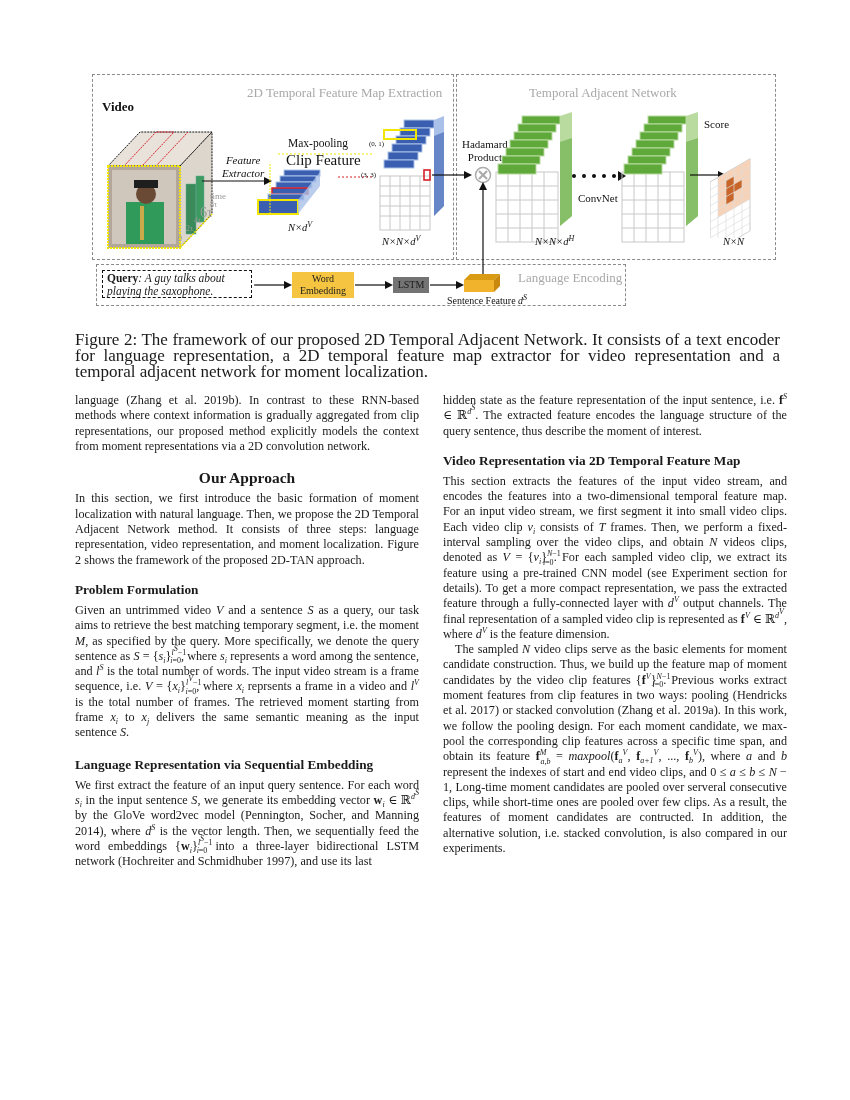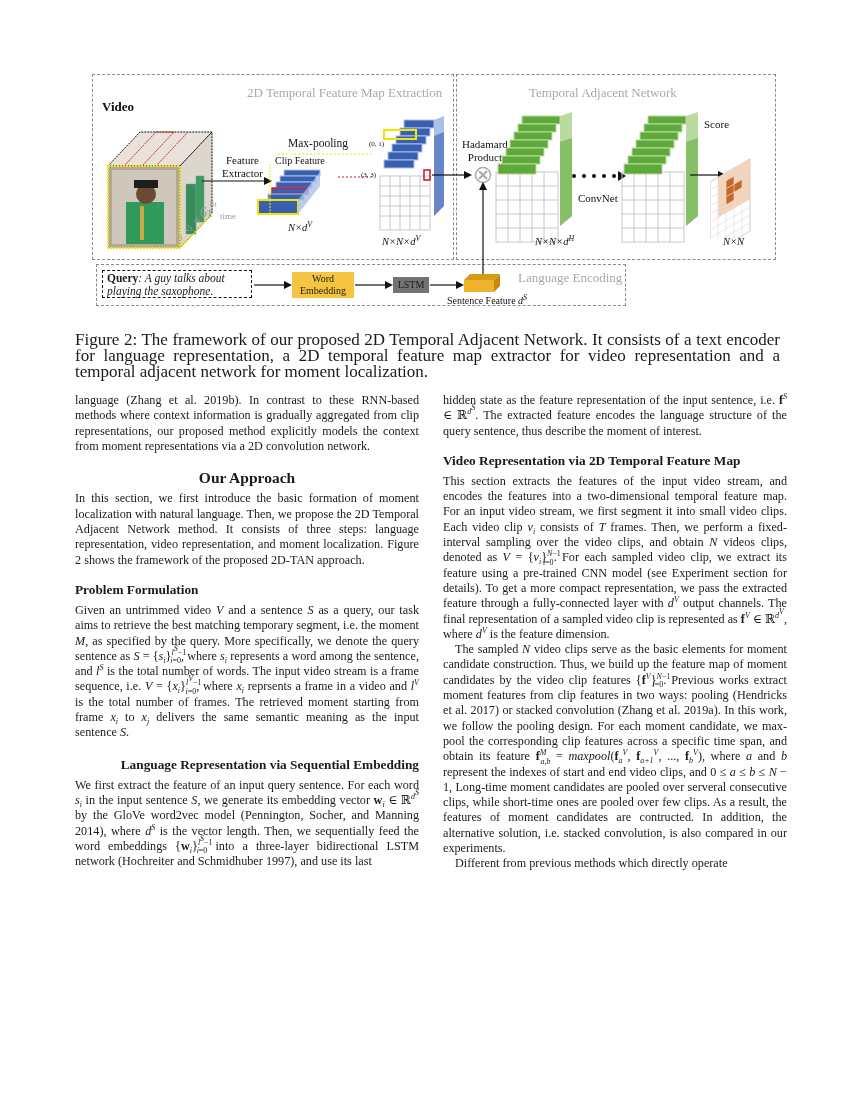"Feature" div.flabel { font-style: none -> italic }
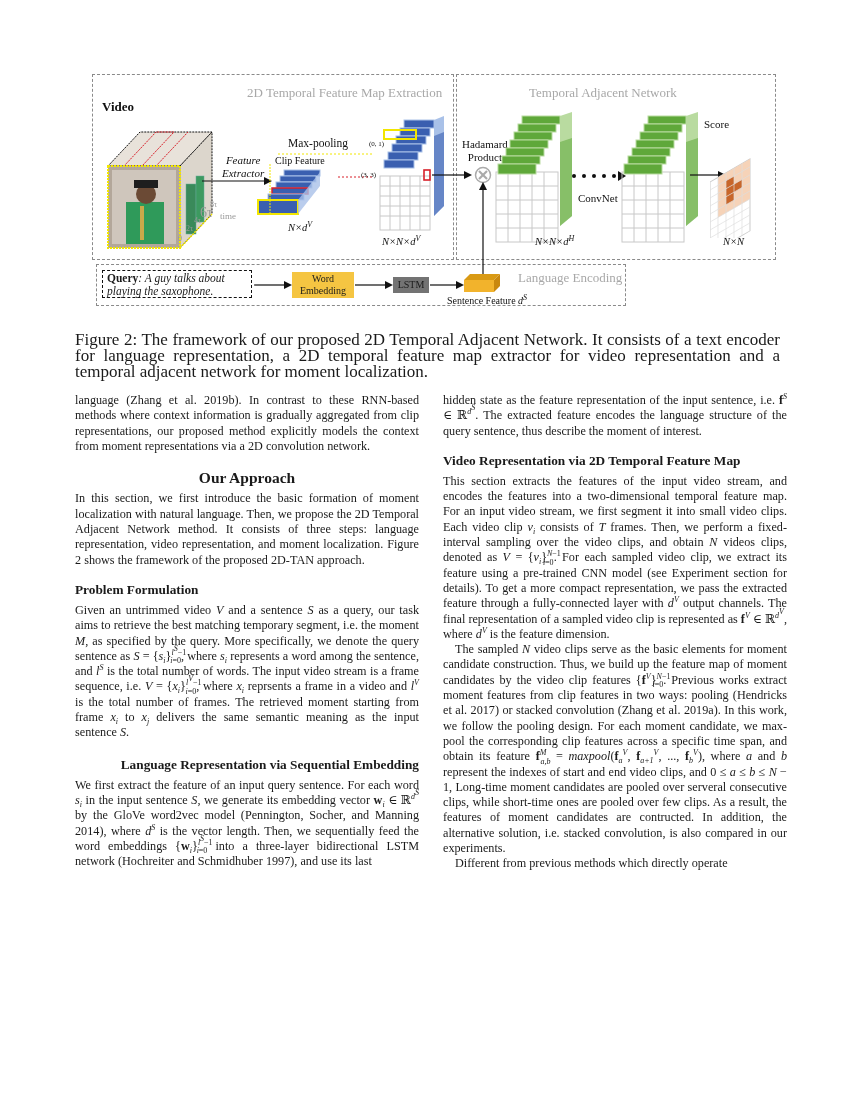"Clip Feature" div.flabel { font-size: 10px -> 15px; left: 183px -> 194px }
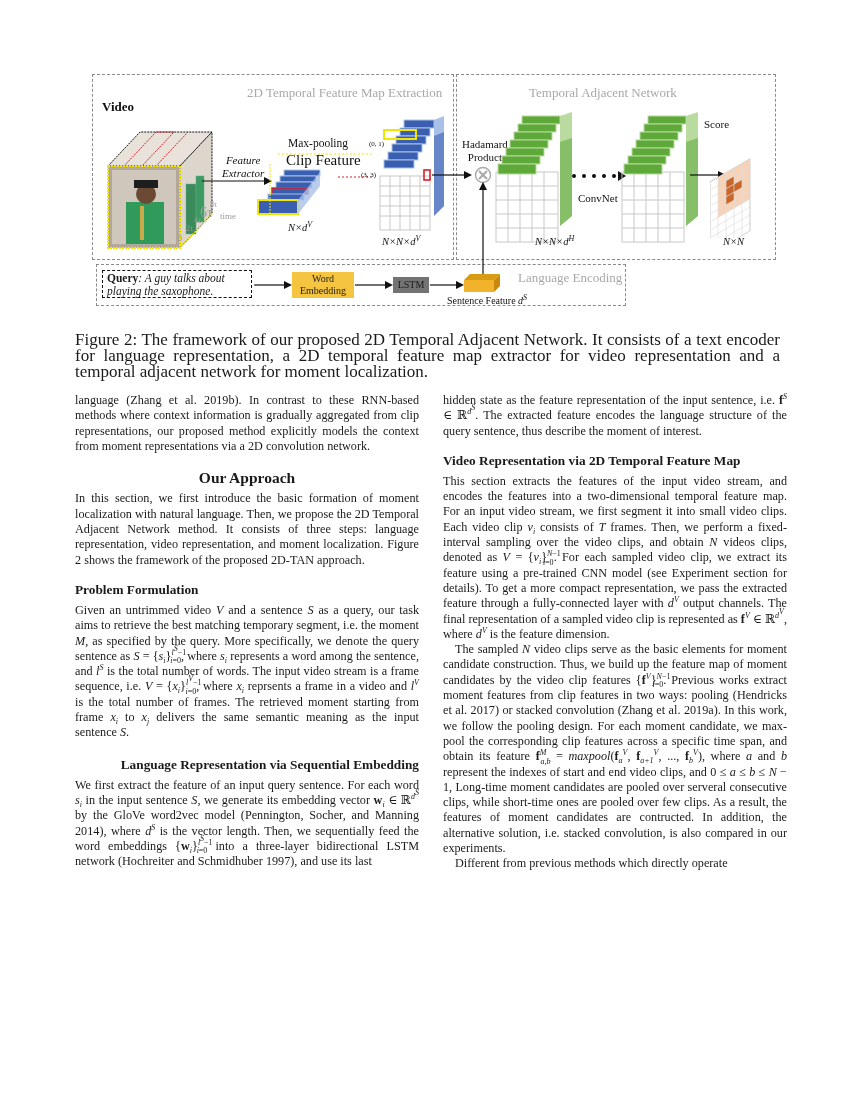"time" div.flabel { left: 128px -> 118px; margin-top: 20px -> none }
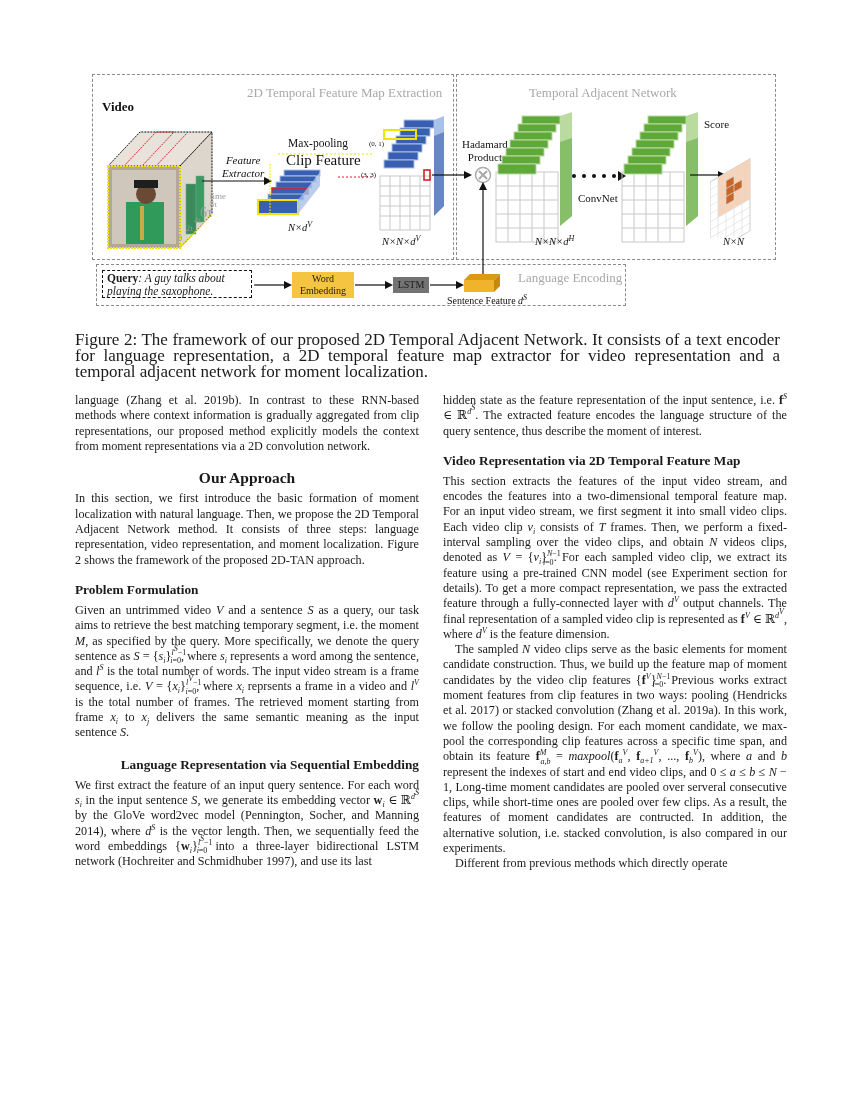"Language Representation via Sequential" div.sub { text-align: right -> none }
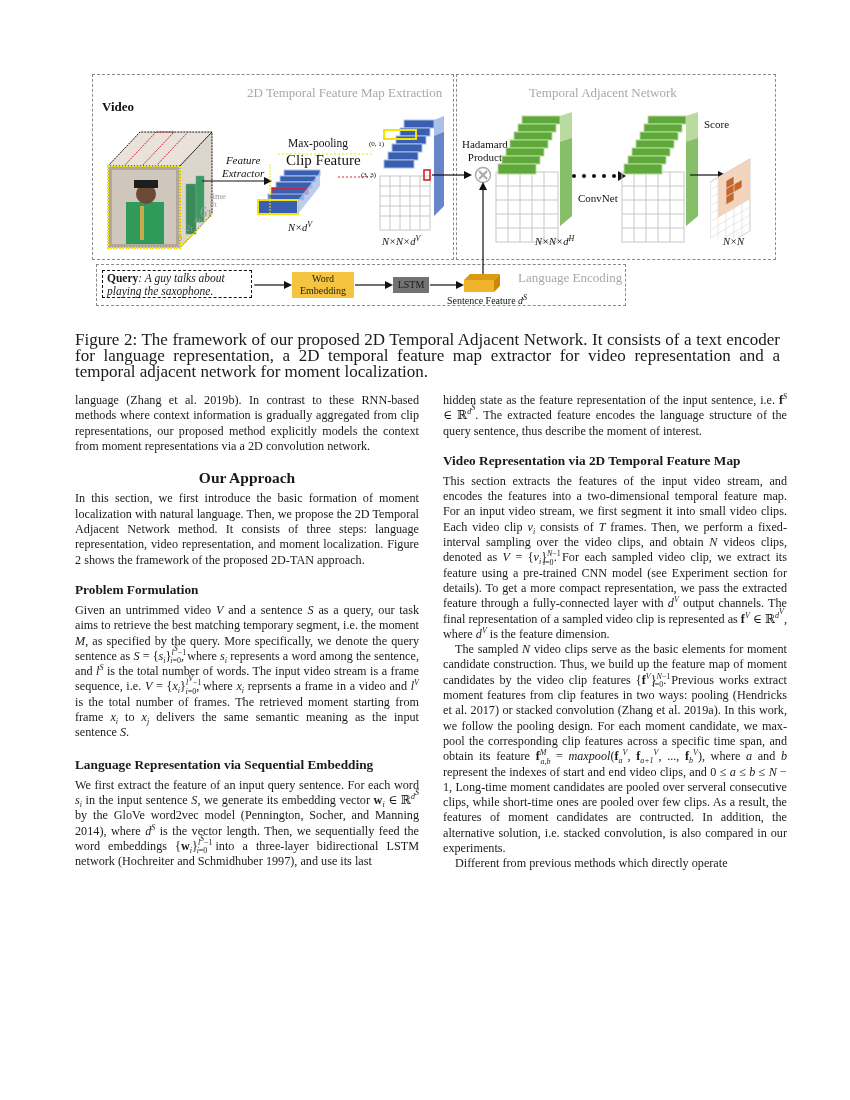"Different from previous methods which" p.ind { html: <p>Different from previous methods which directly operate</p> -> none }
